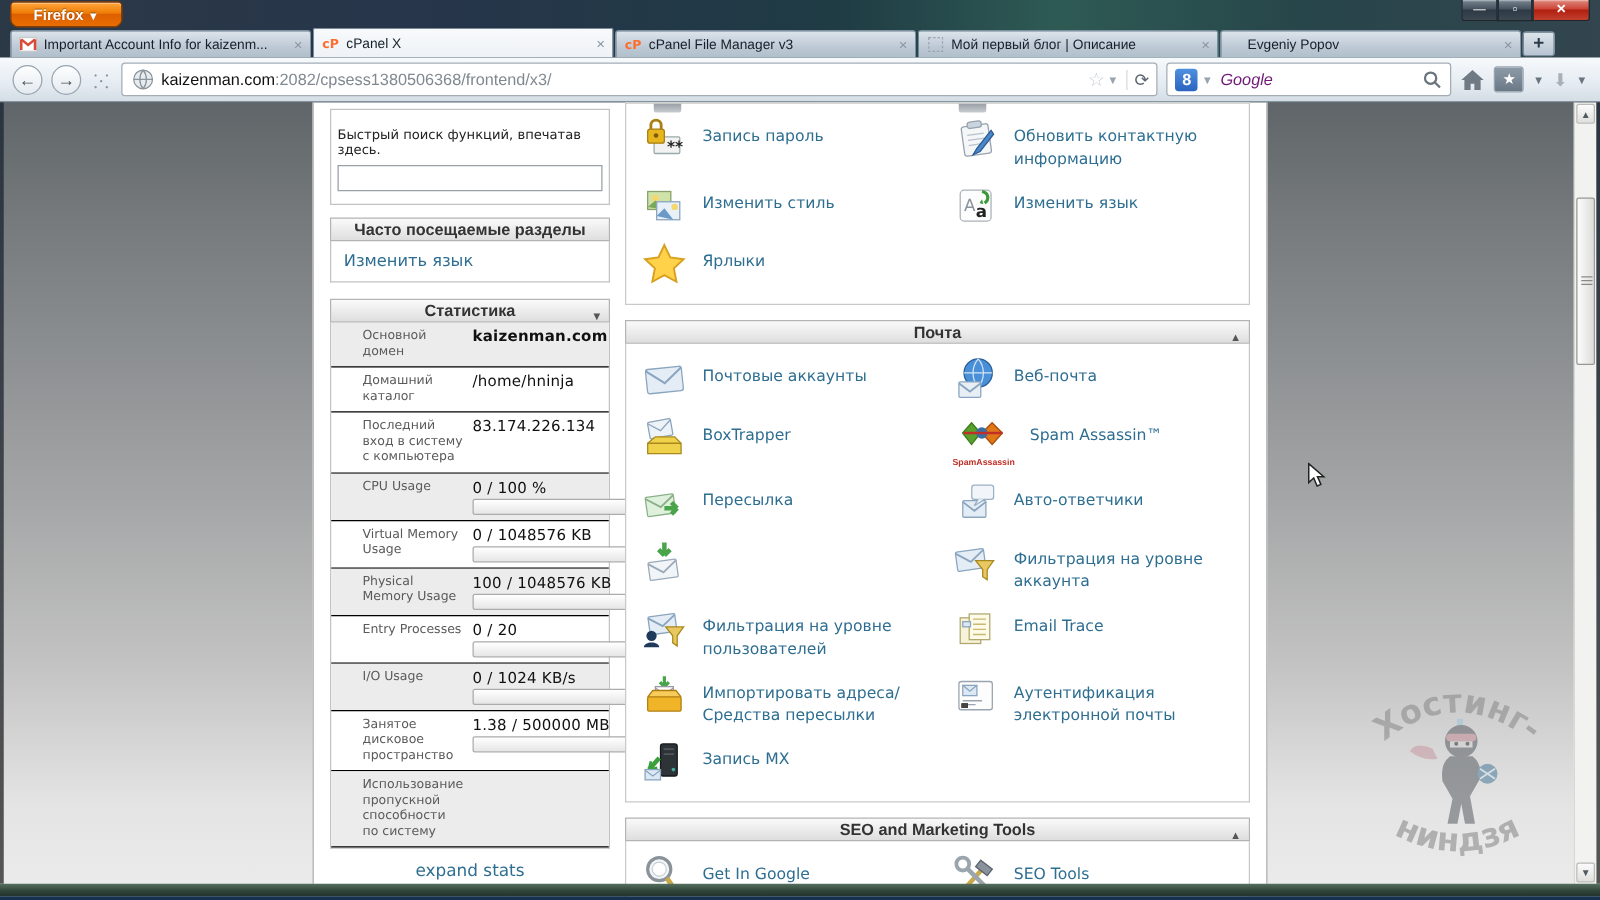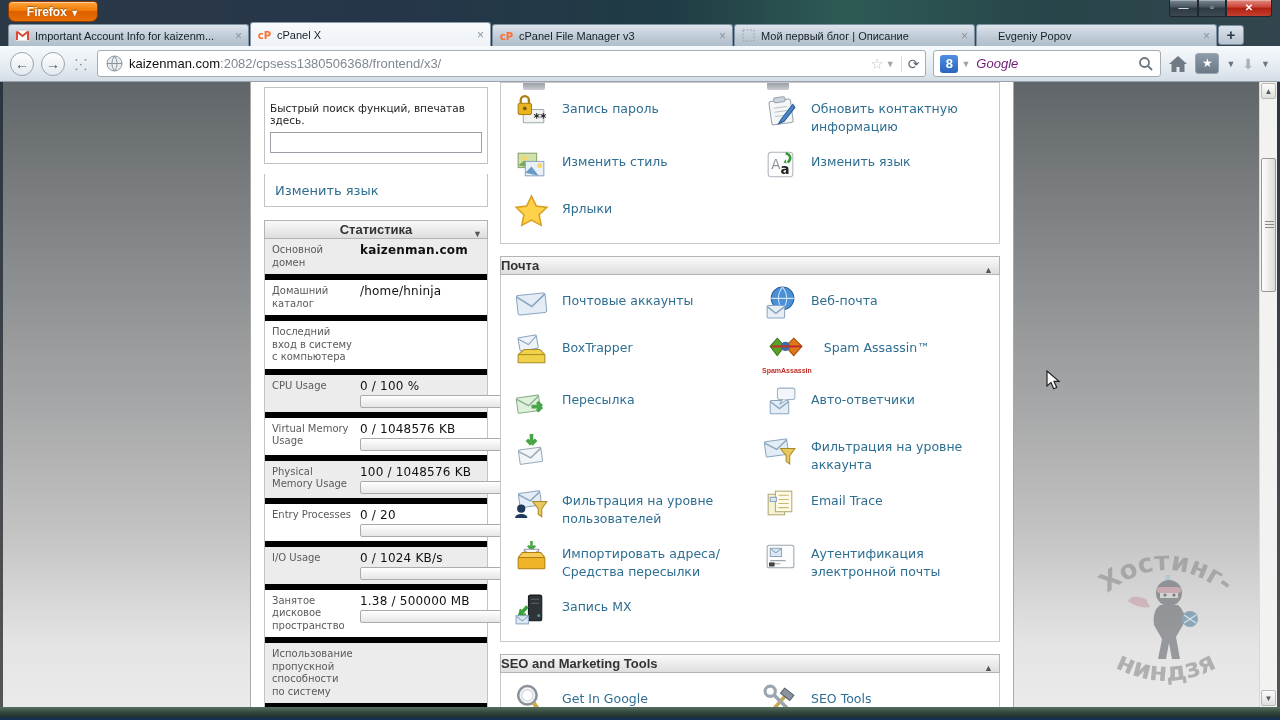"Часто посещаемые разделы" div.bar-header { html: none -> <div>Часто посещаемые разделы</div> }
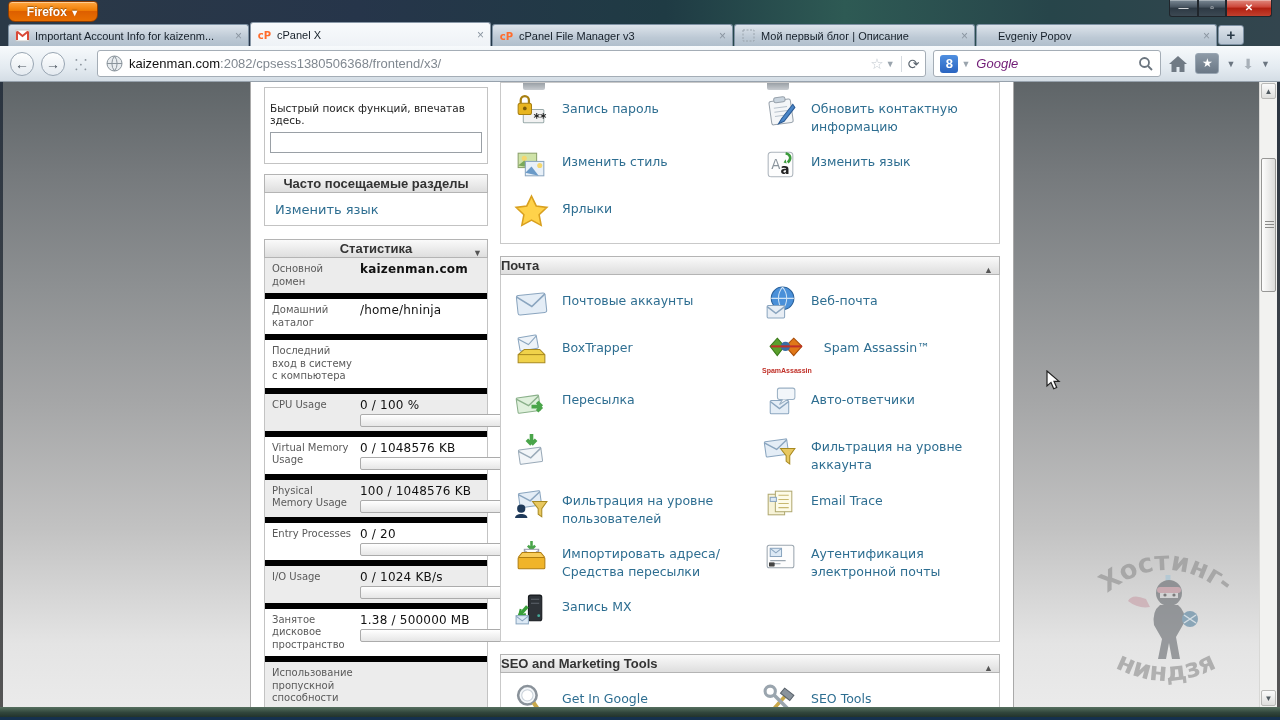"Основной домен" .stat-row { border-bottom: 6px solid #000000 -> 1px solid #000000; padding-left: none -> 18px }
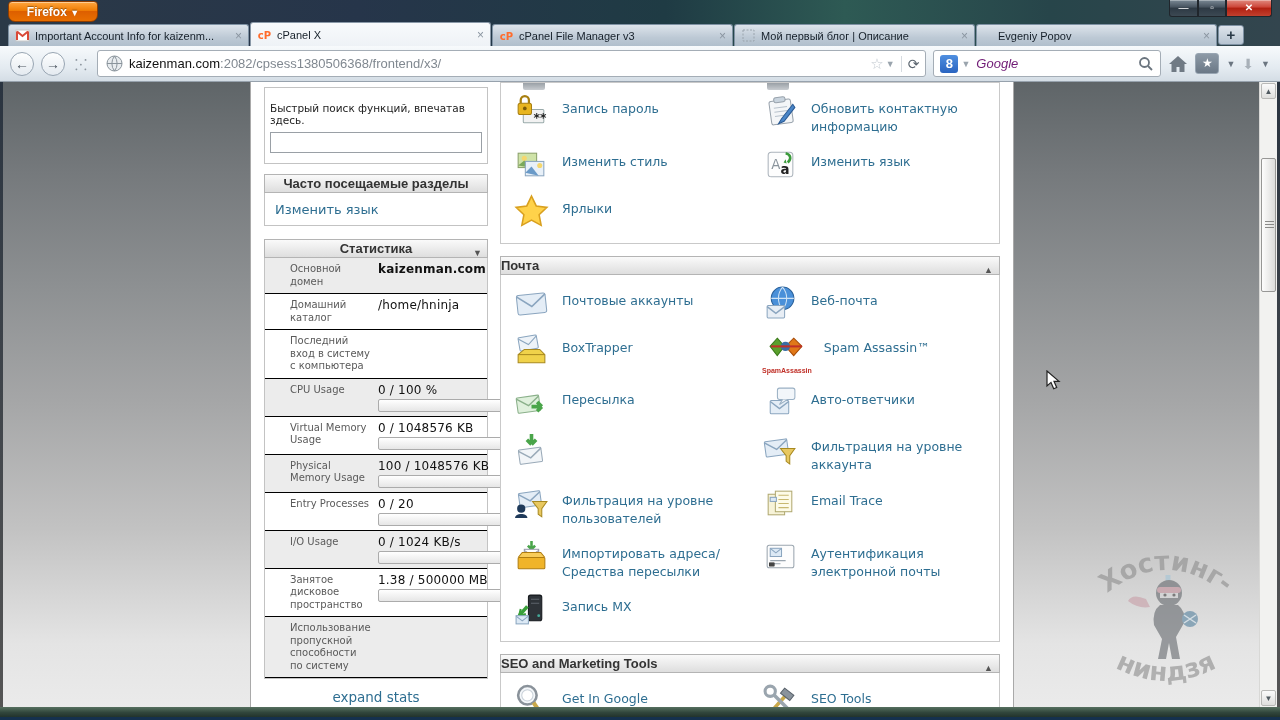"Почта" .sec-header { text-align: left -> center }
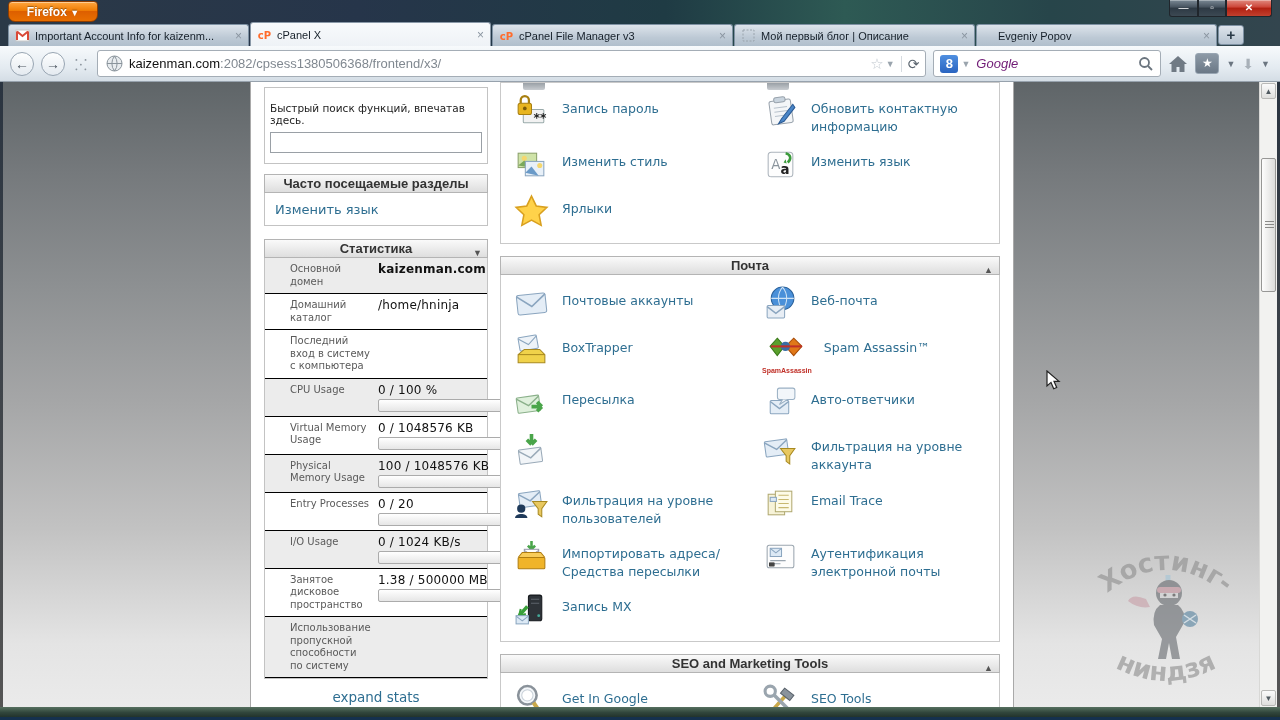"83.174.226.134" div.stat-valcell { html: none -> <div> <div>83.174.226.134</div> </div> }
